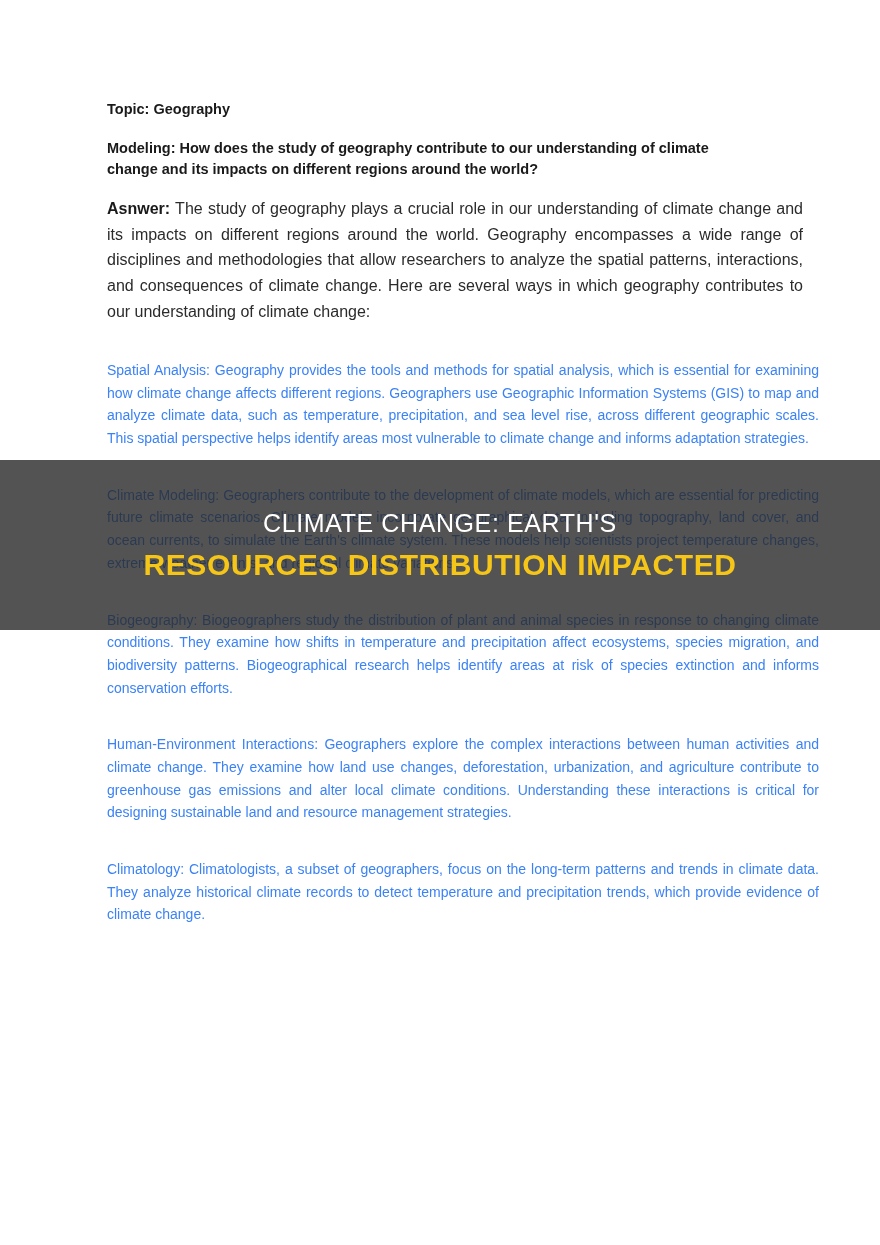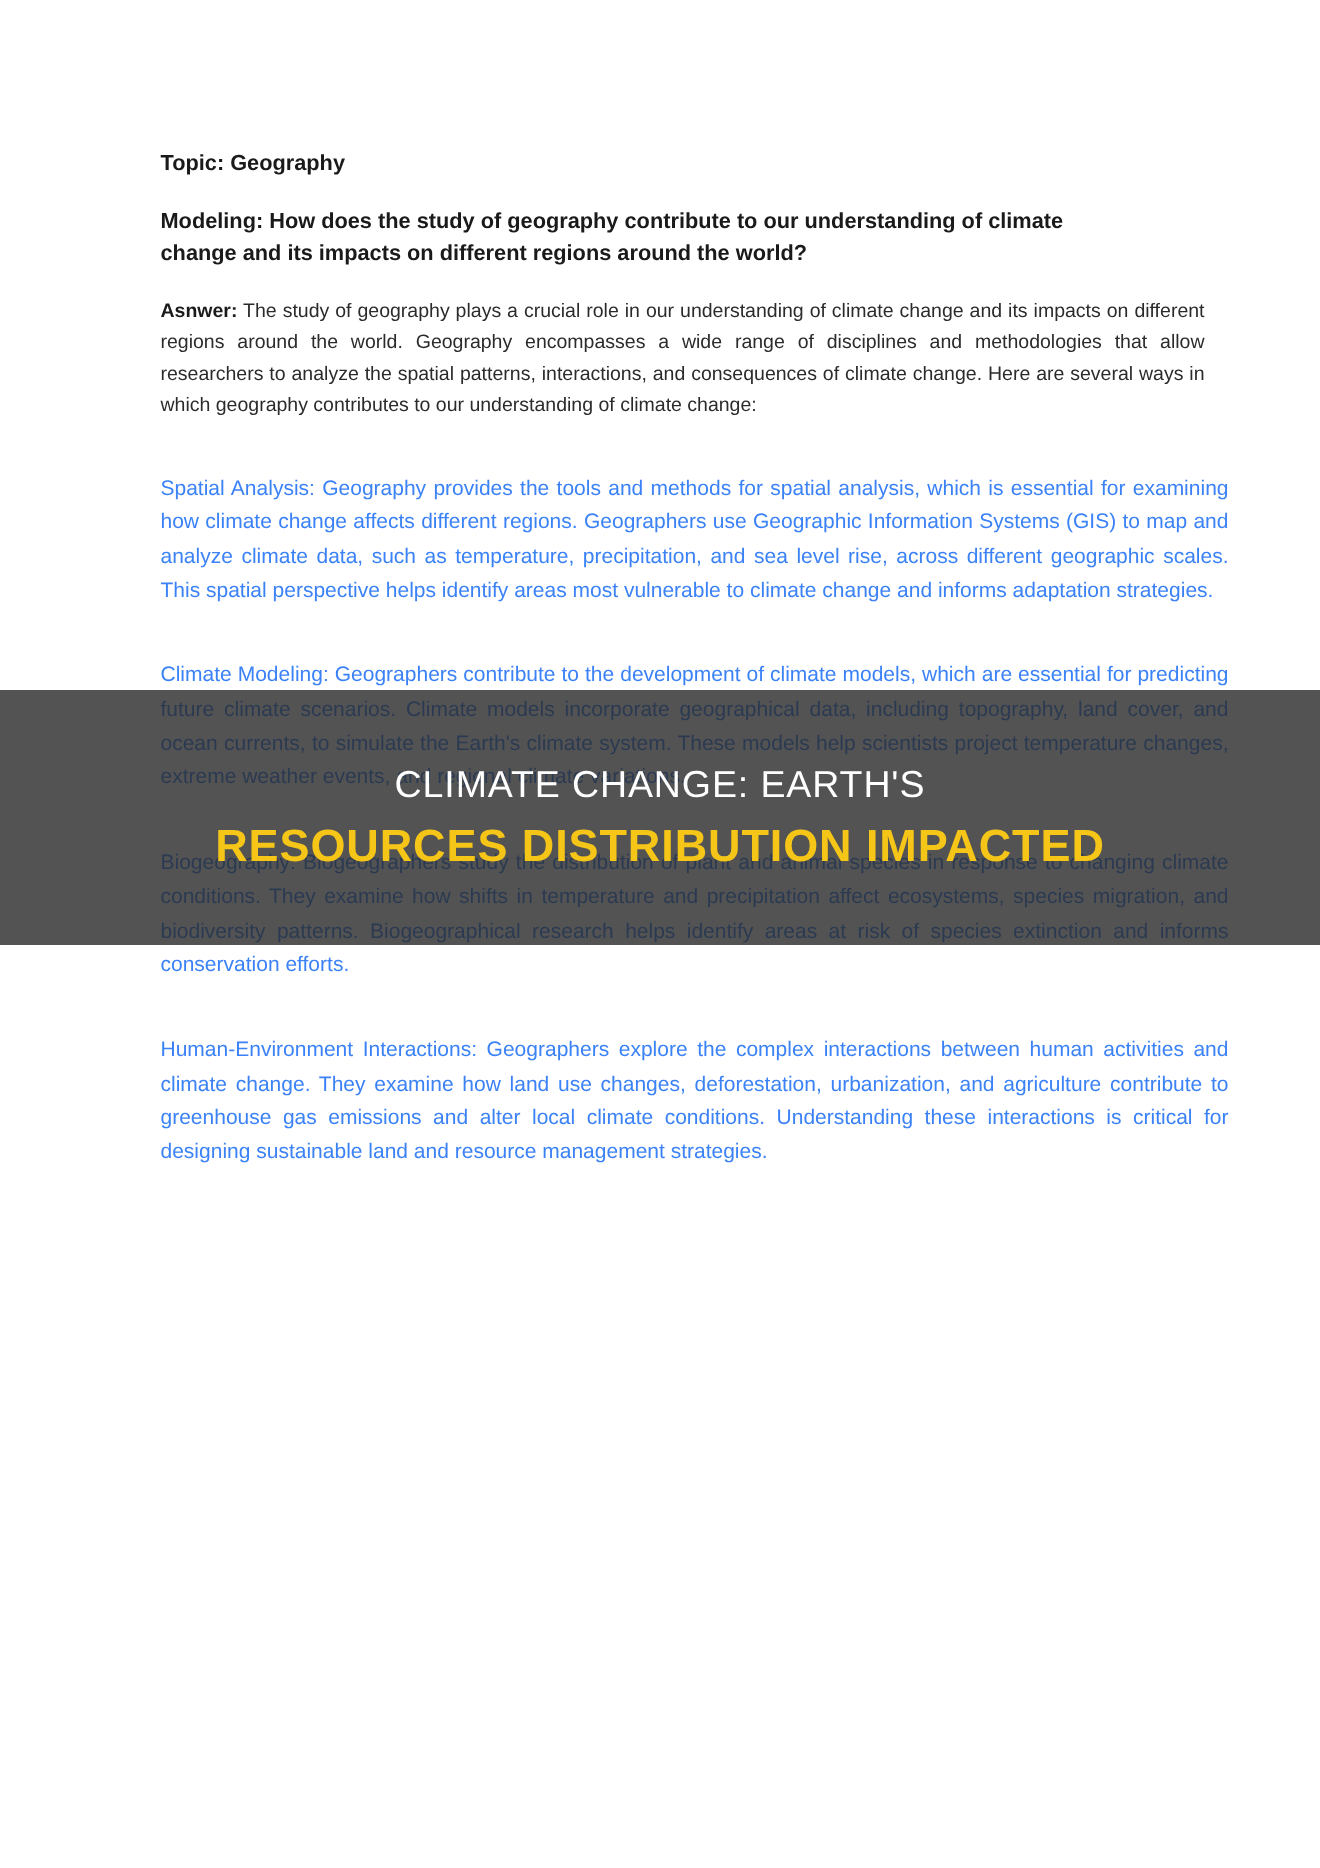"Asnwer: The study of geography" .answer-para { font-size: 13px -> 16px }
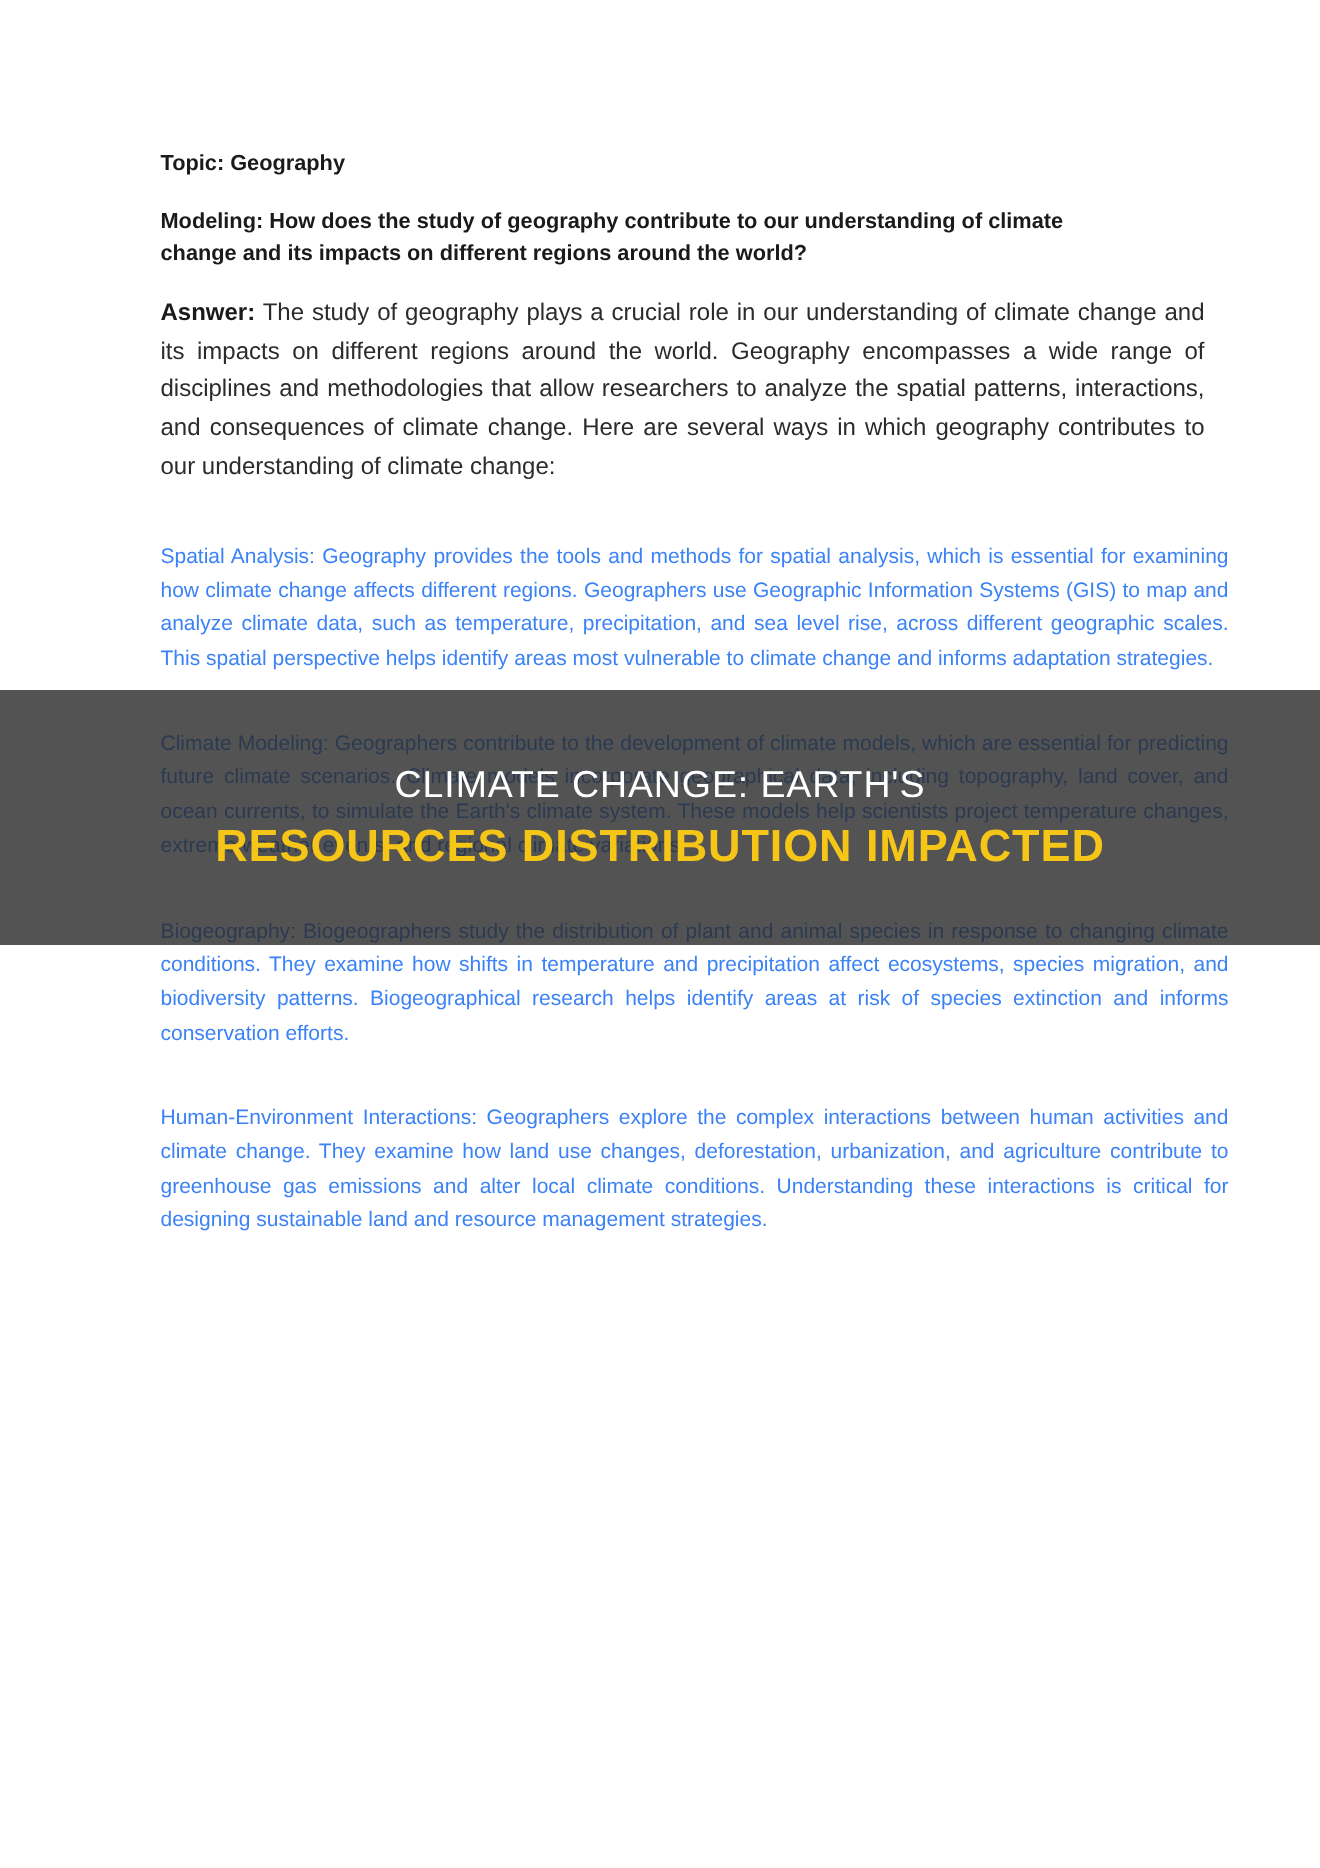"Climatology: Climatologists, a subset of" p.para { html: none -> <p>Climatology: Climatologists, a subset of geographers, focus on the long-term patterns and trends in climate data. They analyze historical climate records to detect temperature and precipitation trends, which provide evidence of climate change.</p> }
